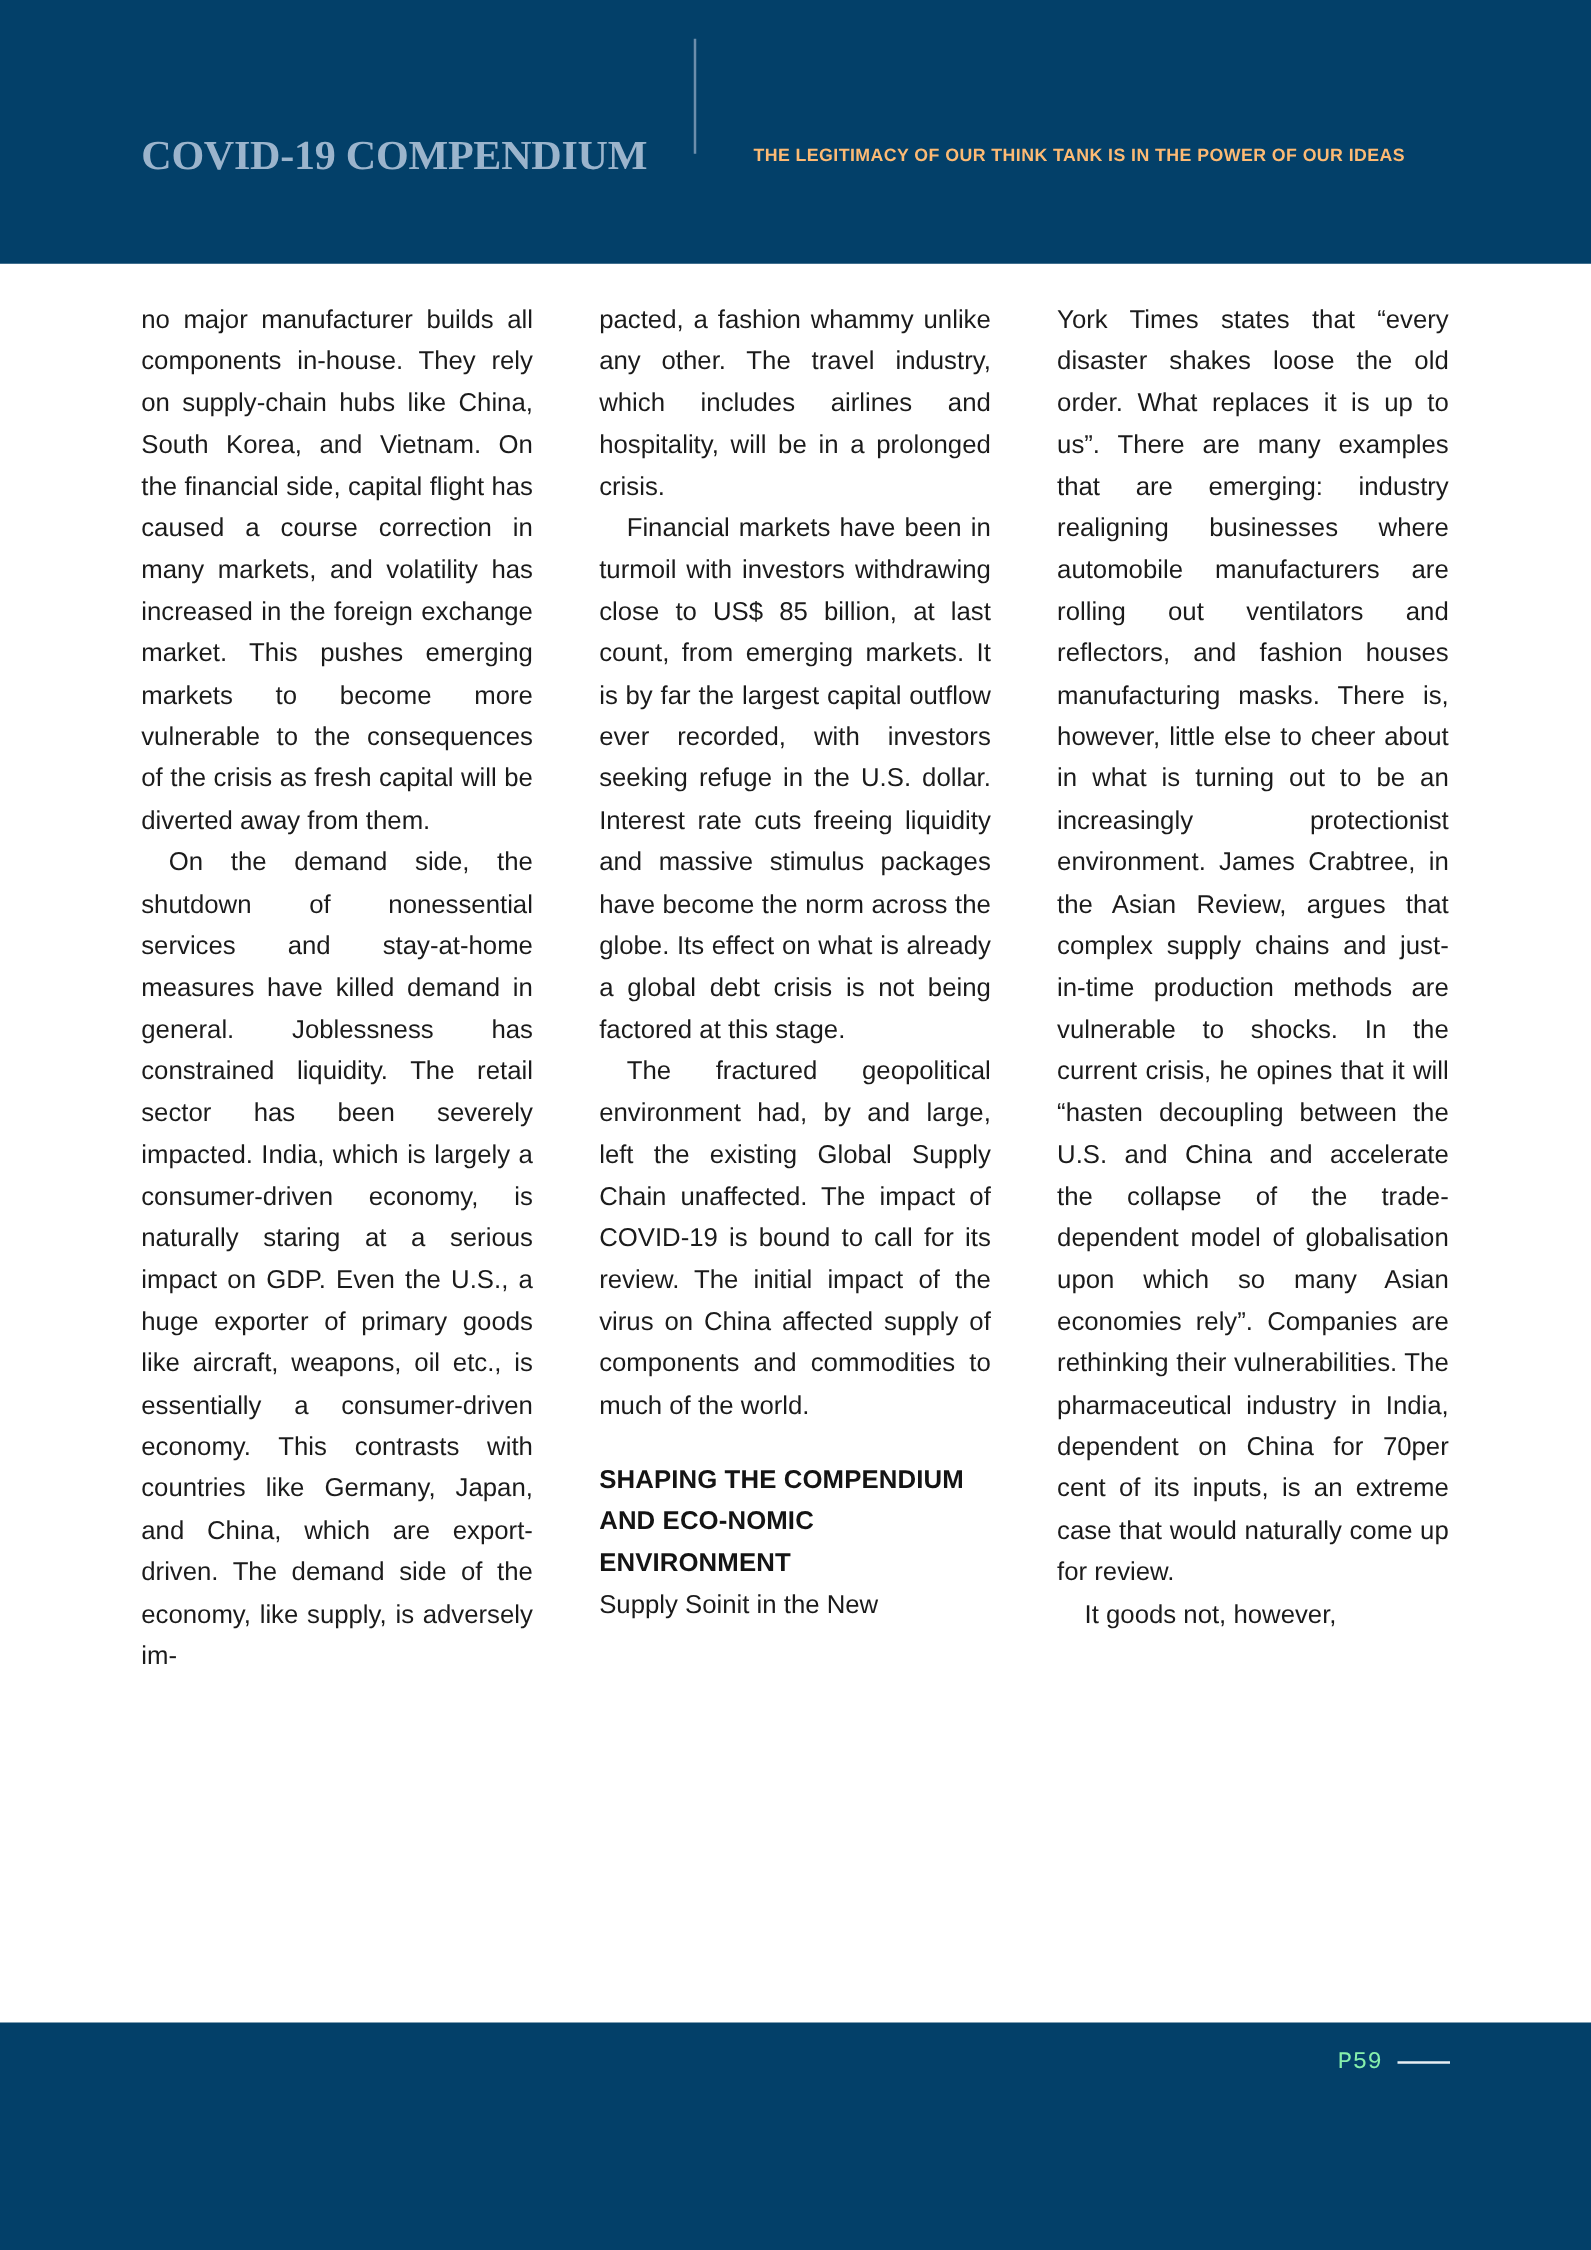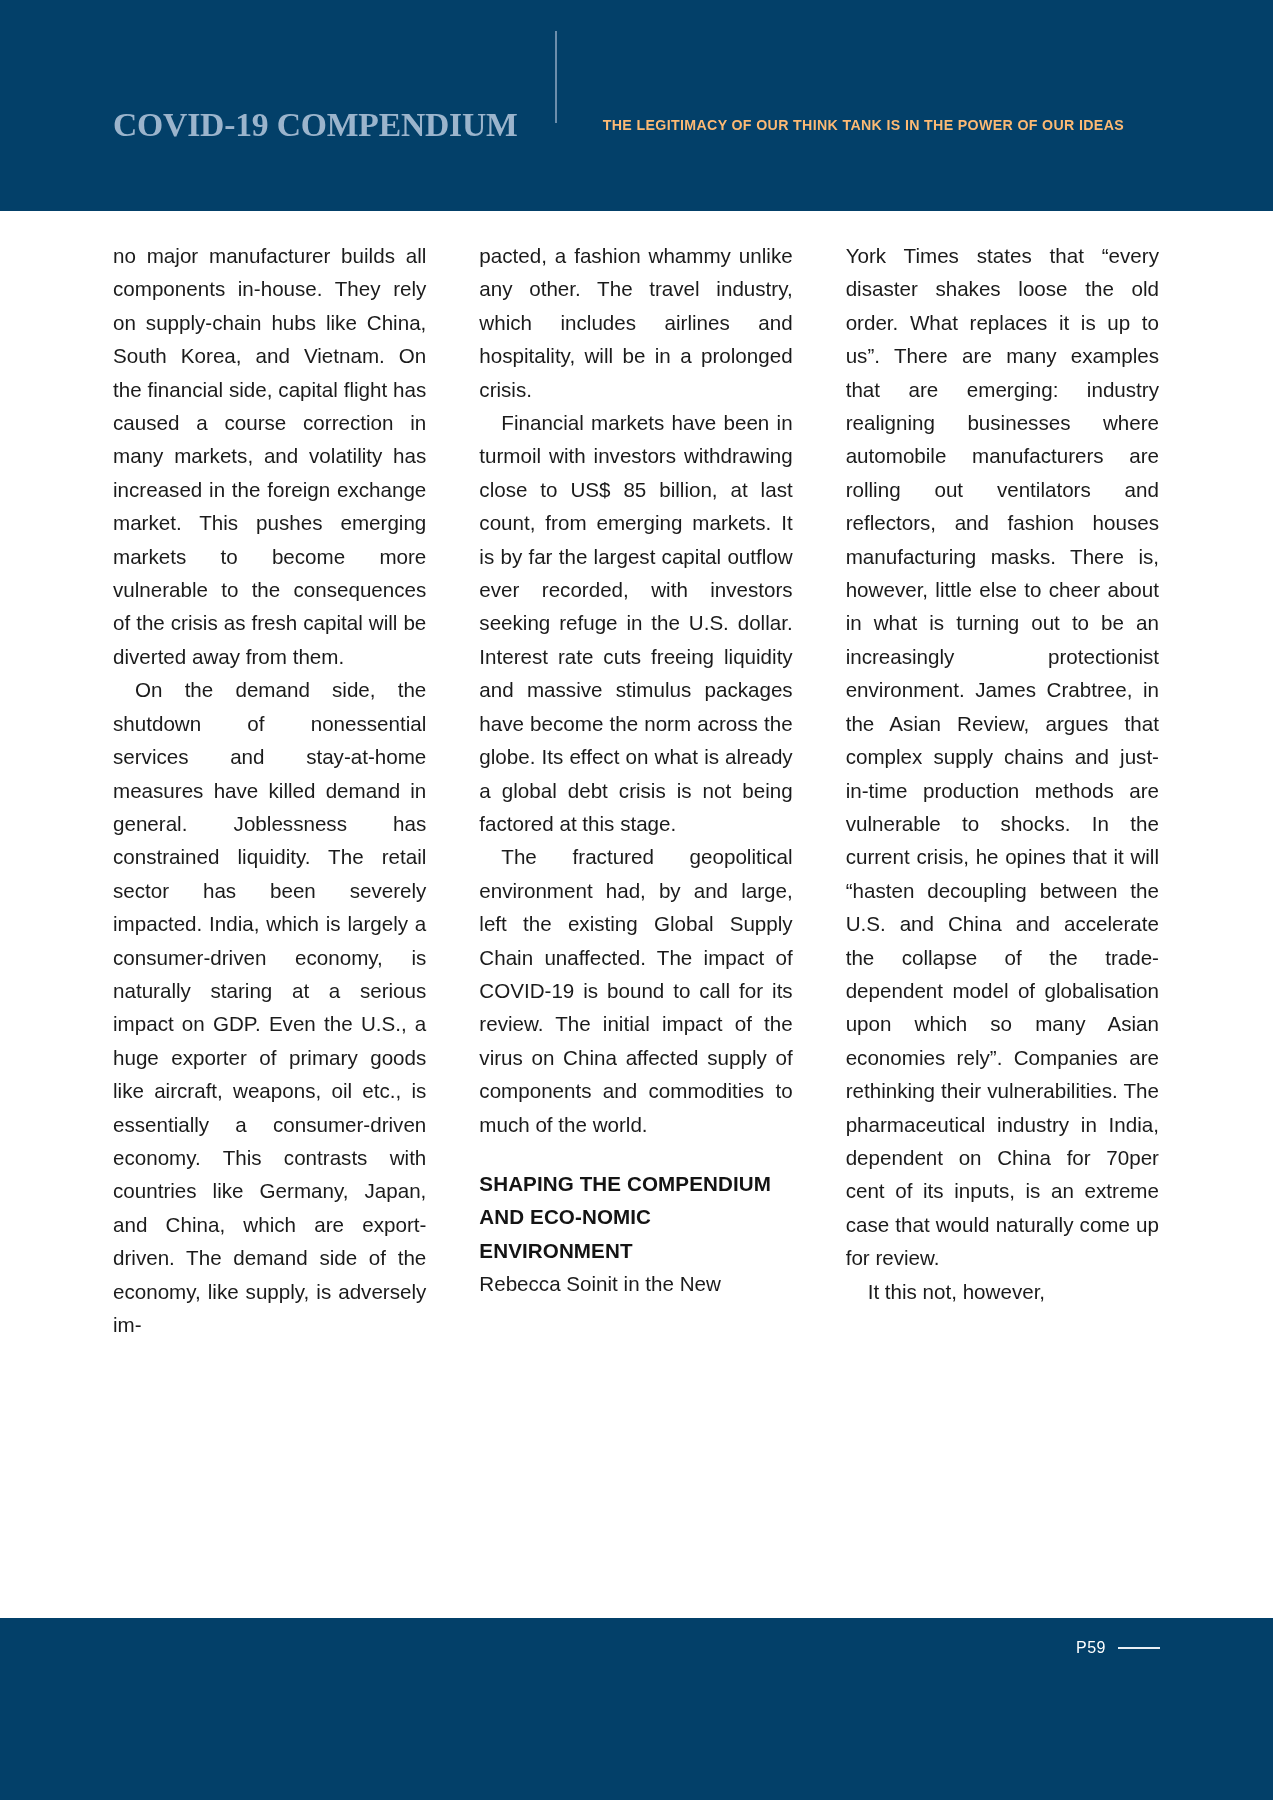"Rebecca Soinit in the New" p.after-head { text: Rebecca -> Supply }
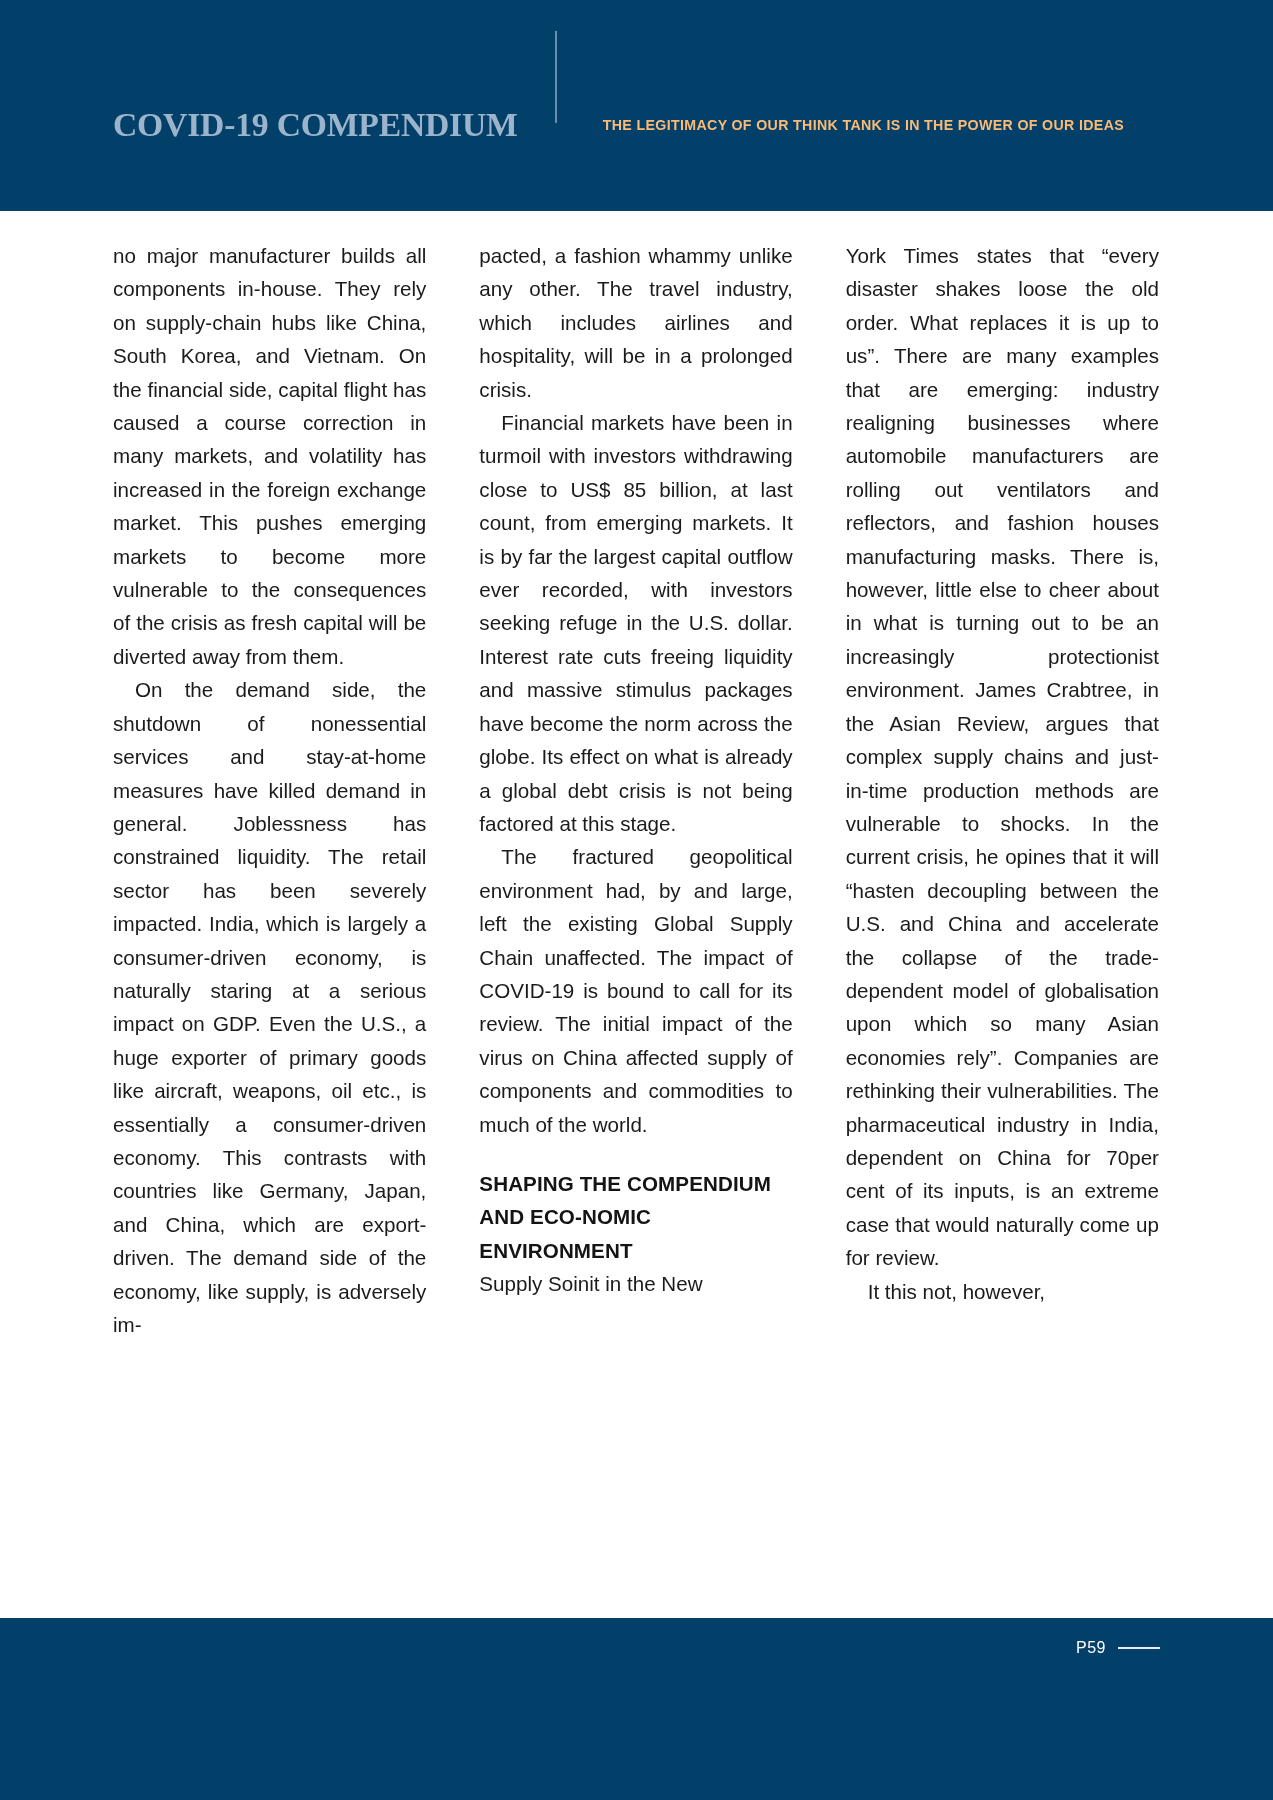"It this not, however," p.indent { text: this -> goods }
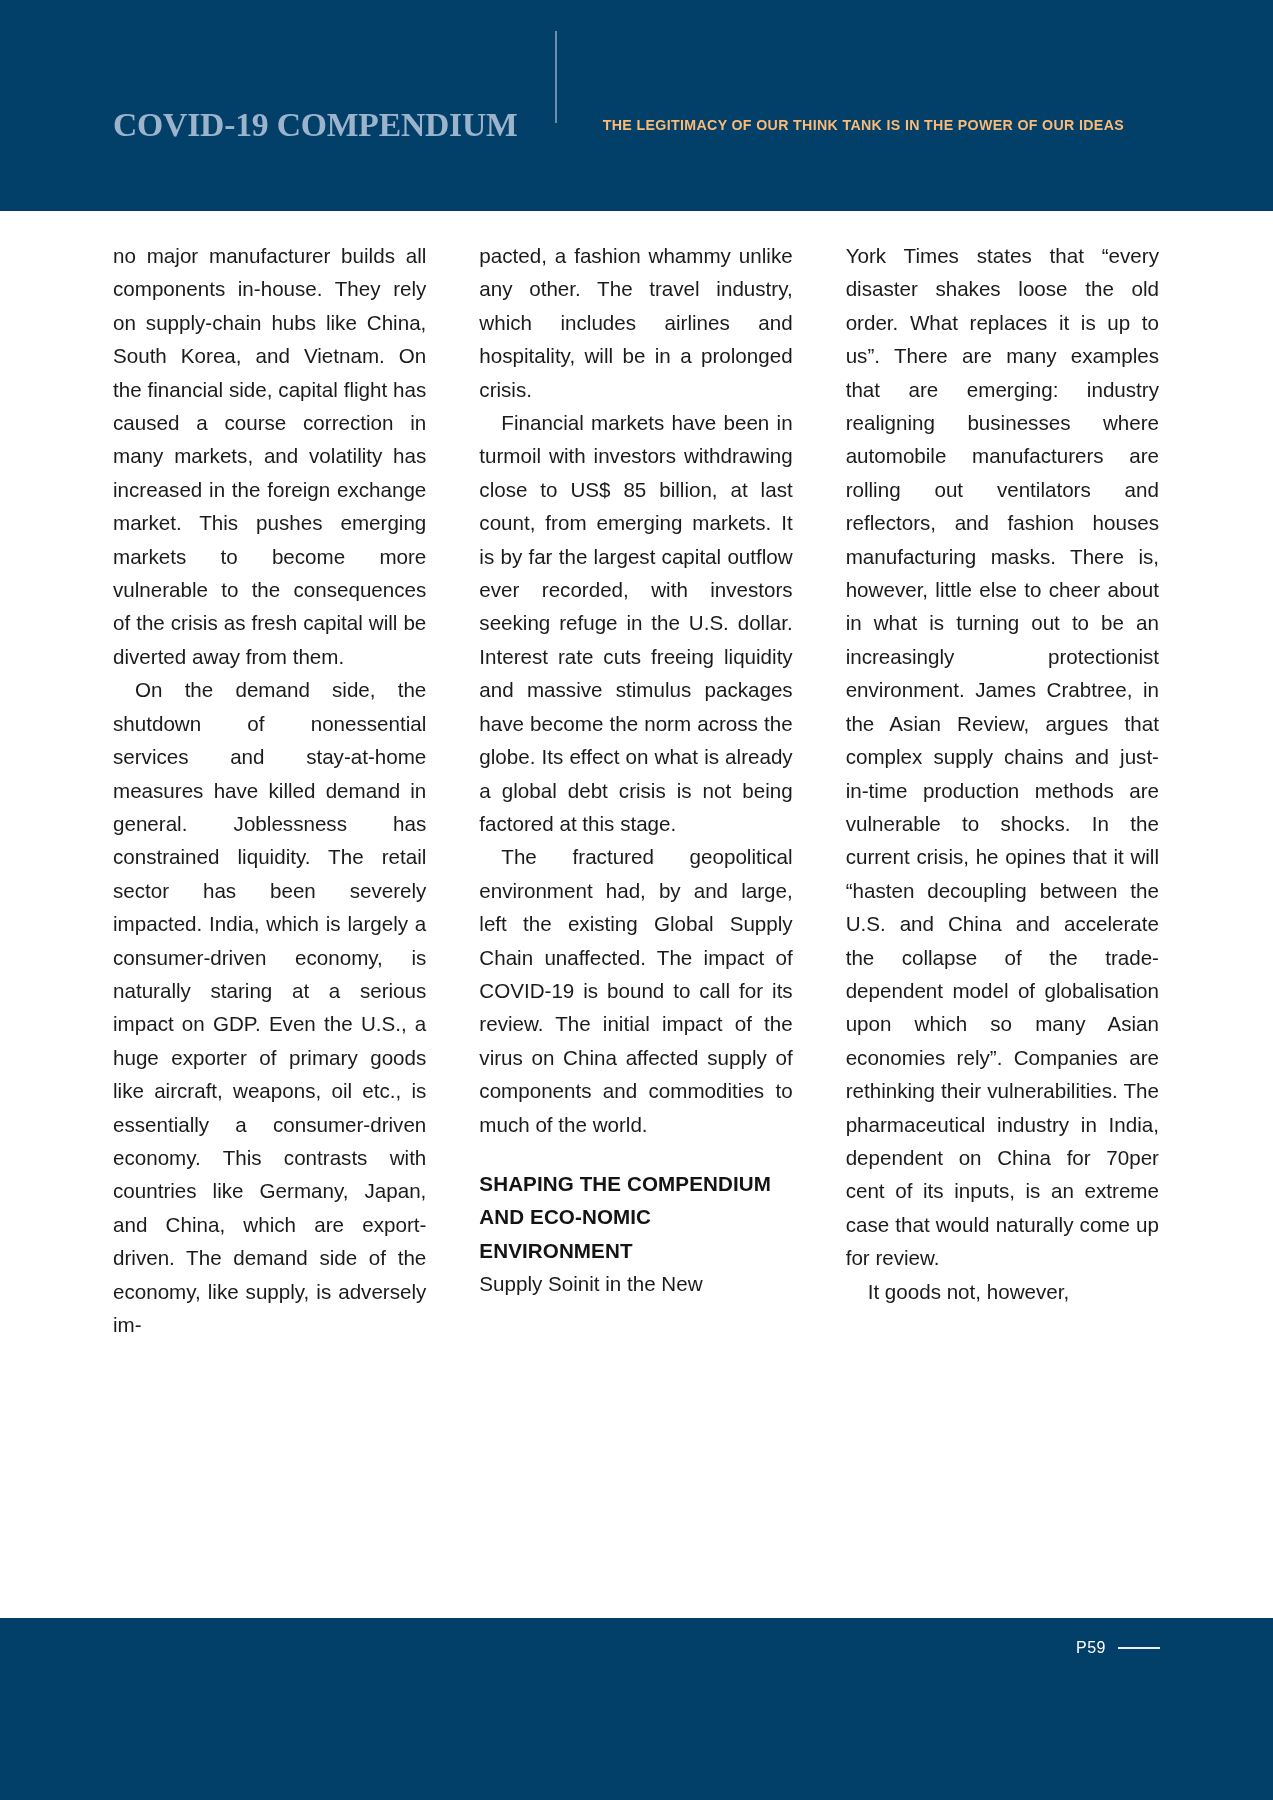"P59" .footer-page-number { color: #ffffff -> #86efac; font-family: Liberation Sans, sans-serif -> Liberation Mono, monospace; font-size: 16px -> 19px }
